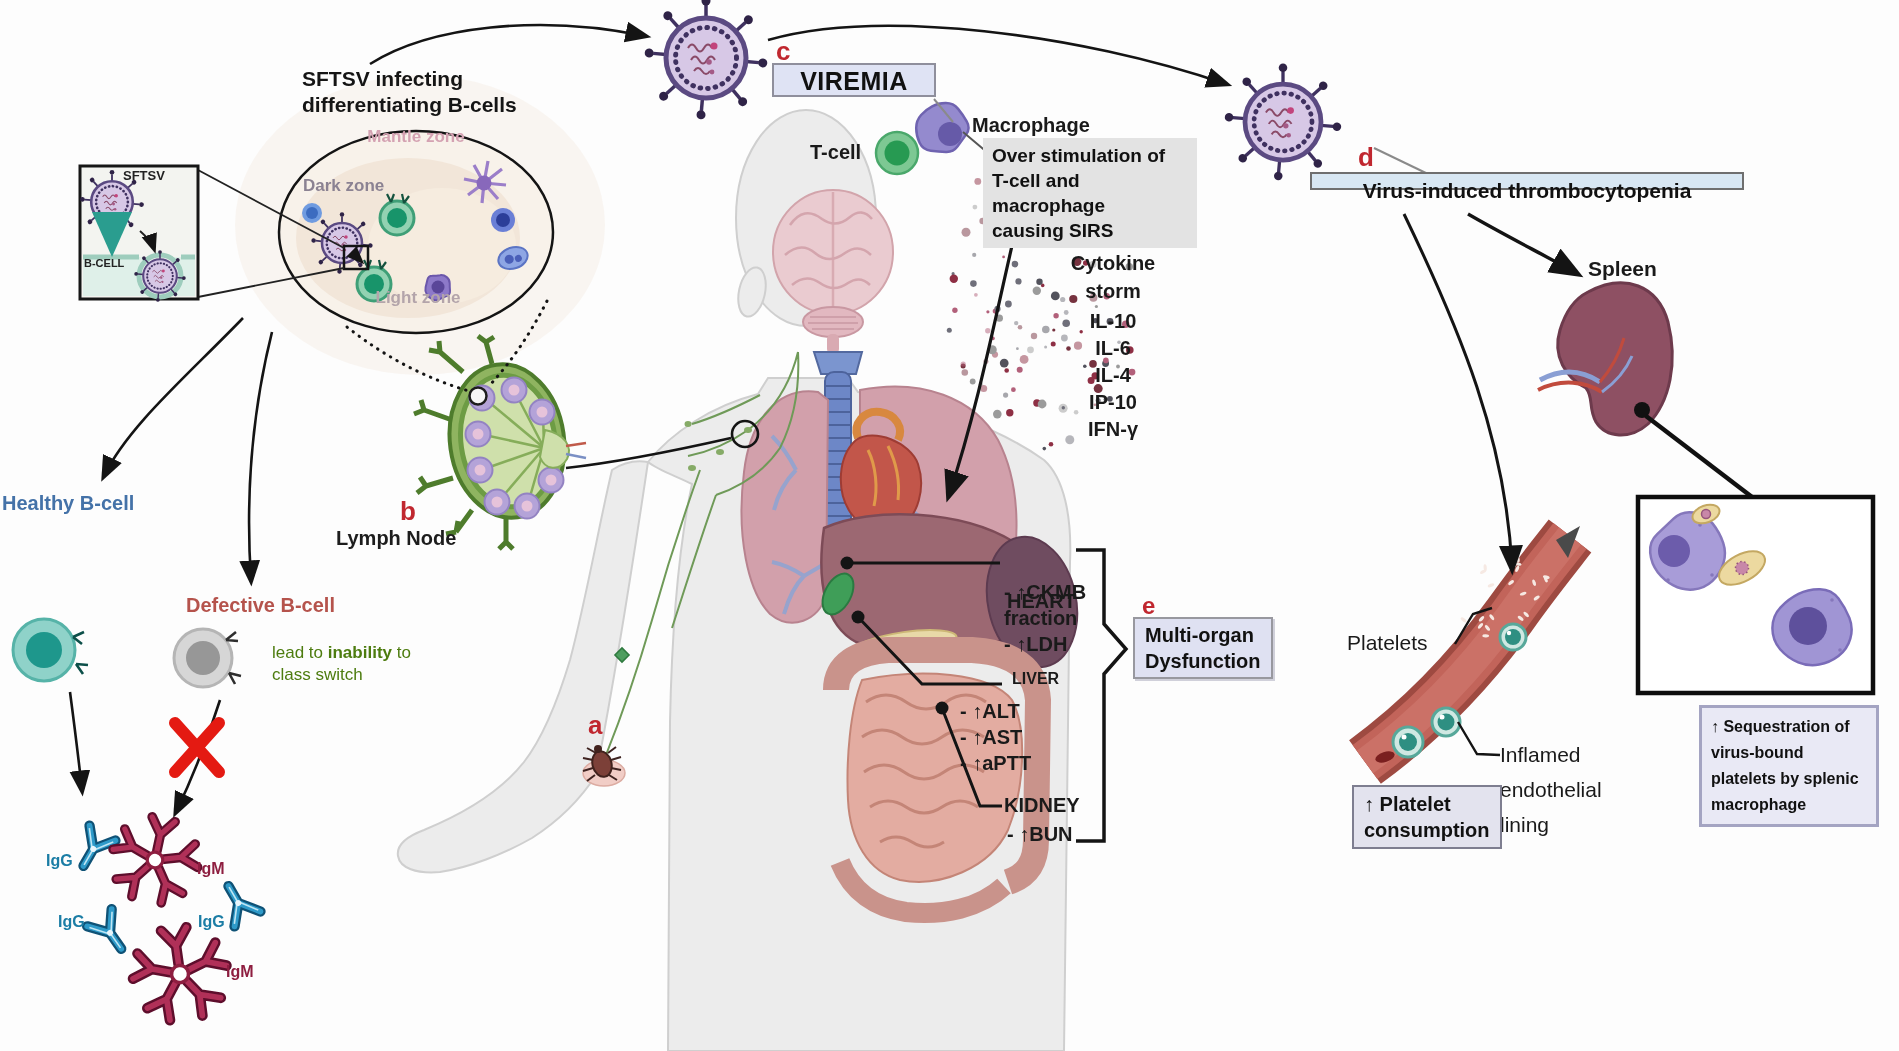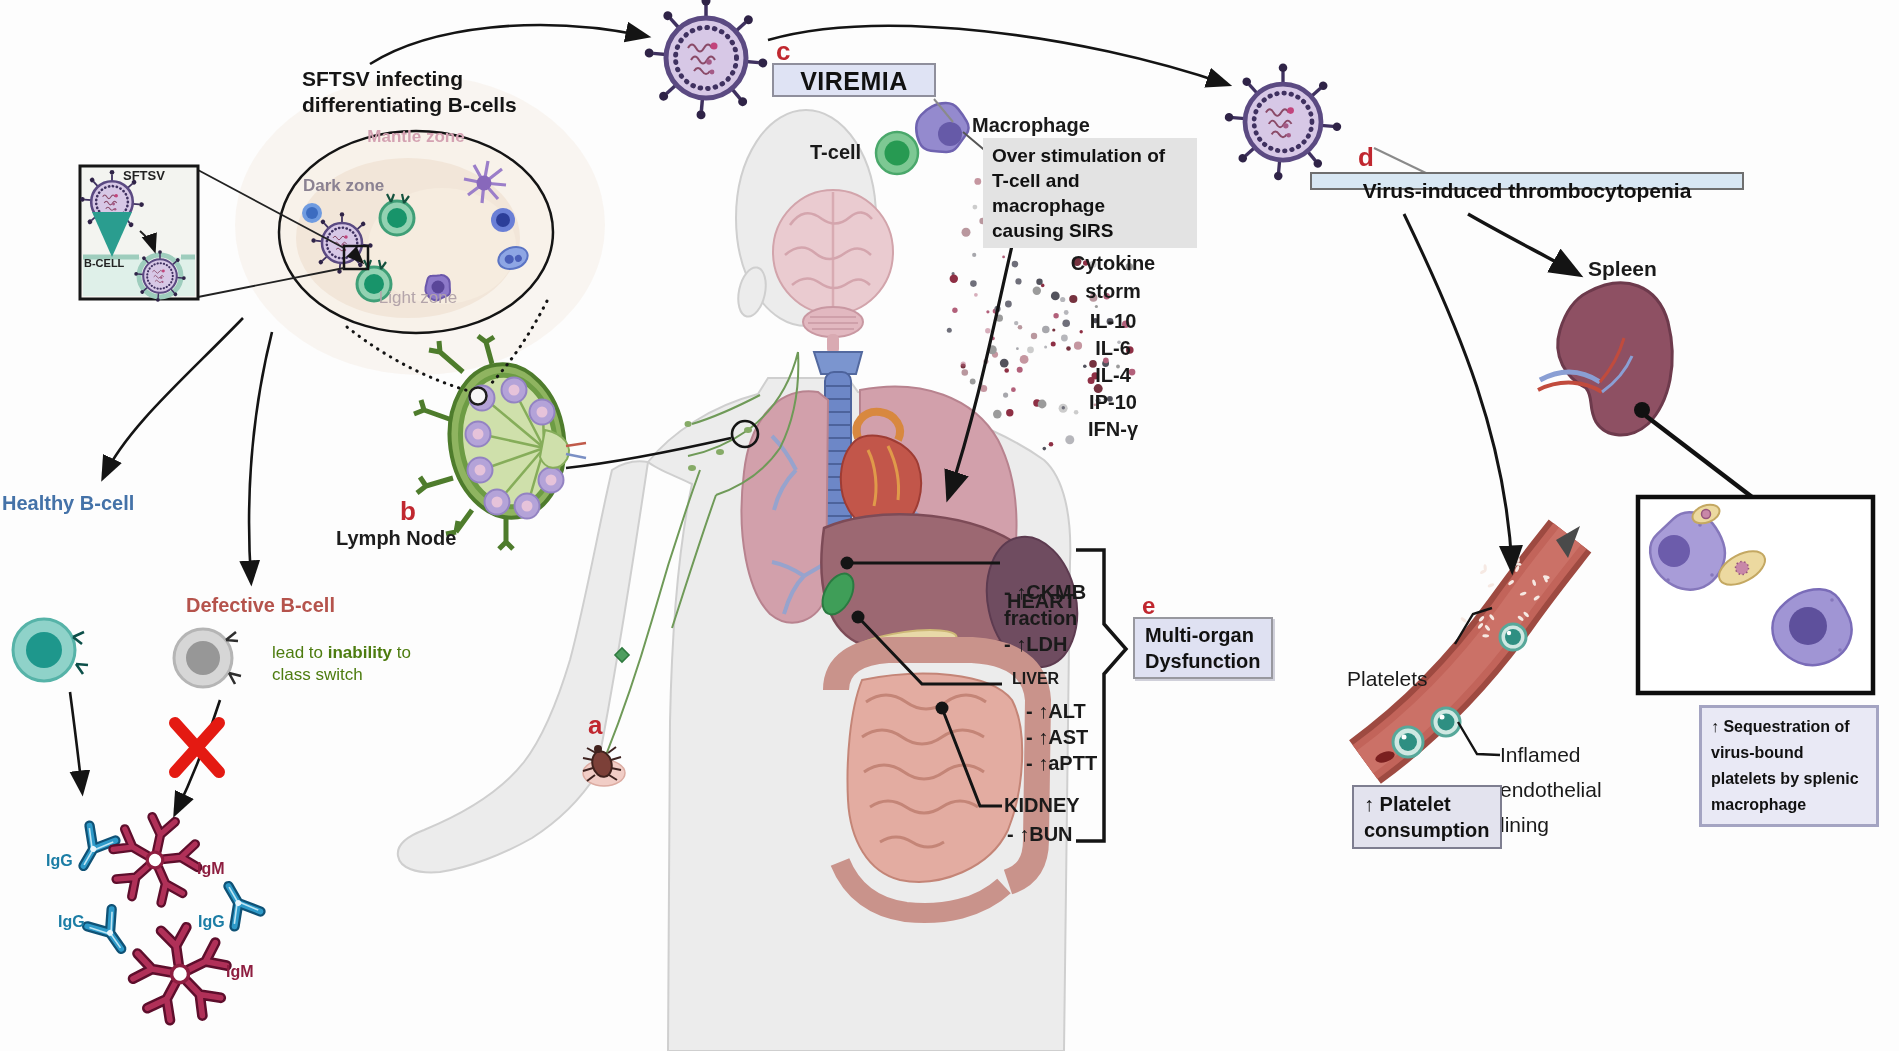"Light zone" div.lbl { font-weight: 400 -> 700 }
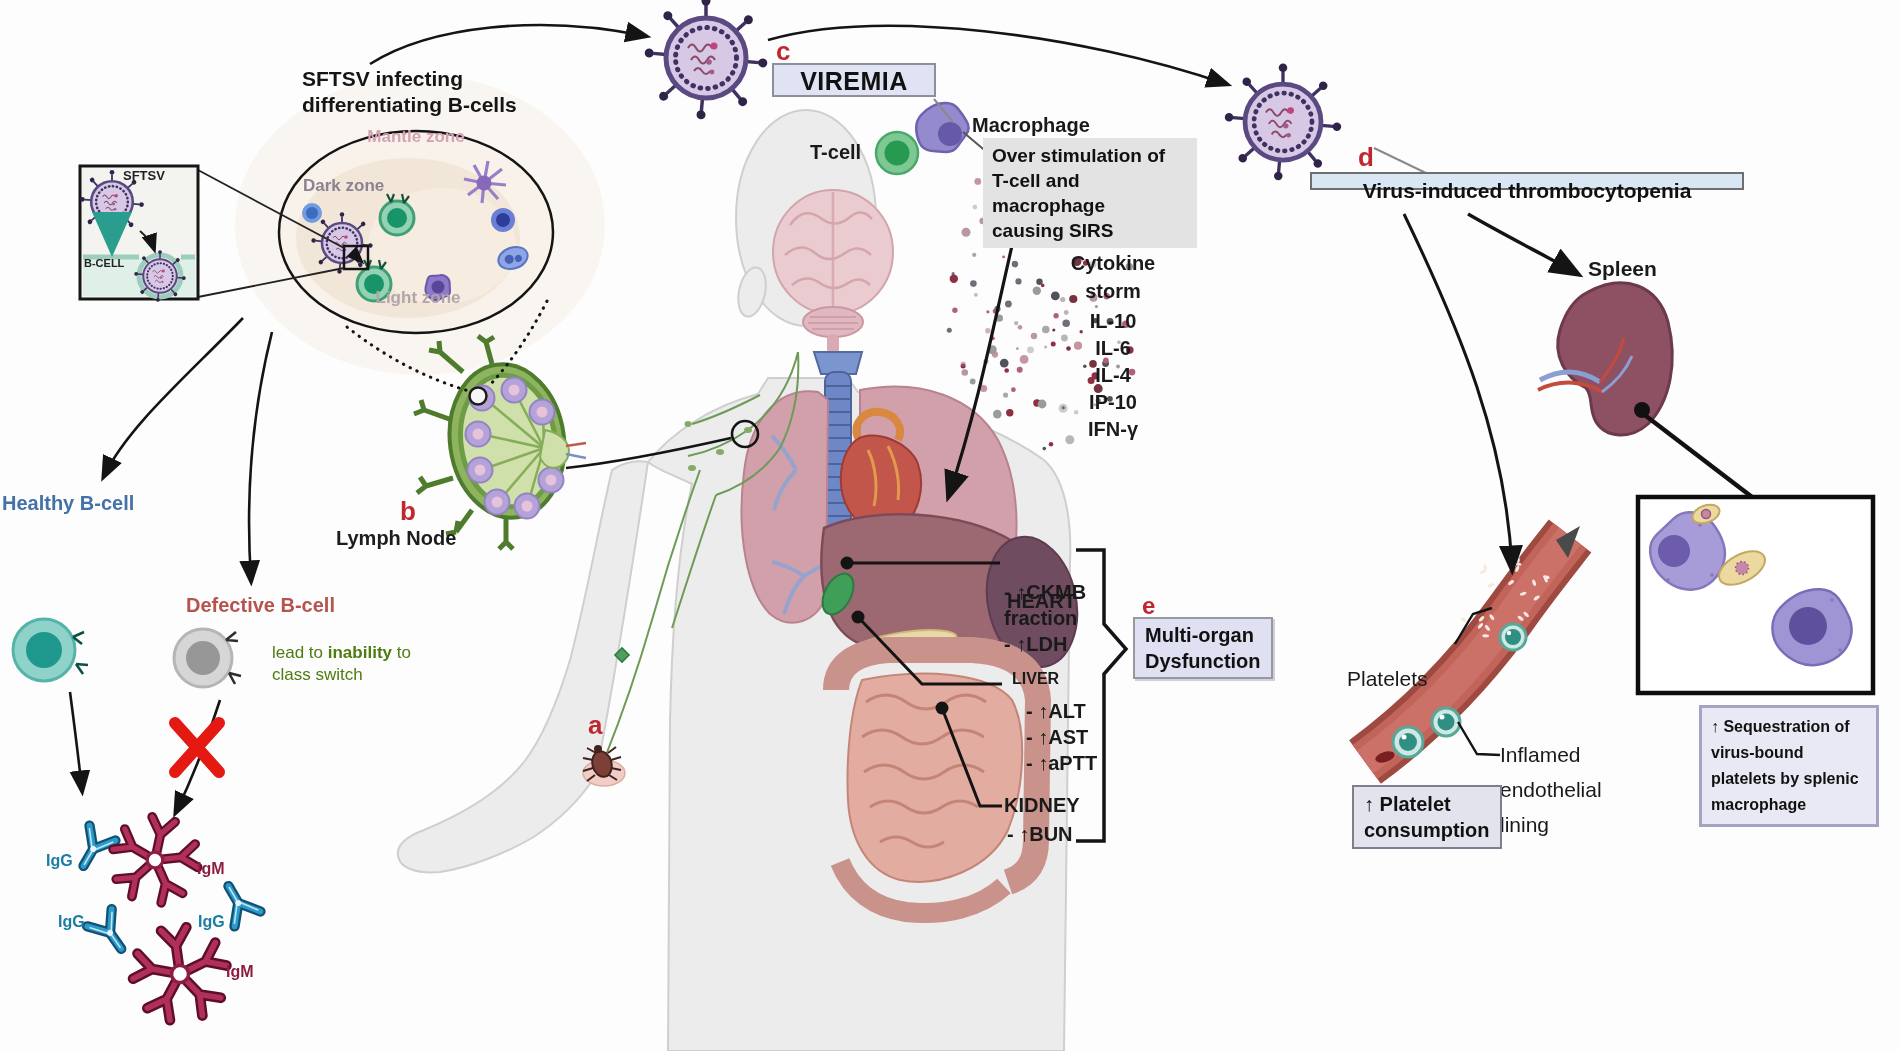"Platelets" div.lbl { margin-top: 36px -> none }
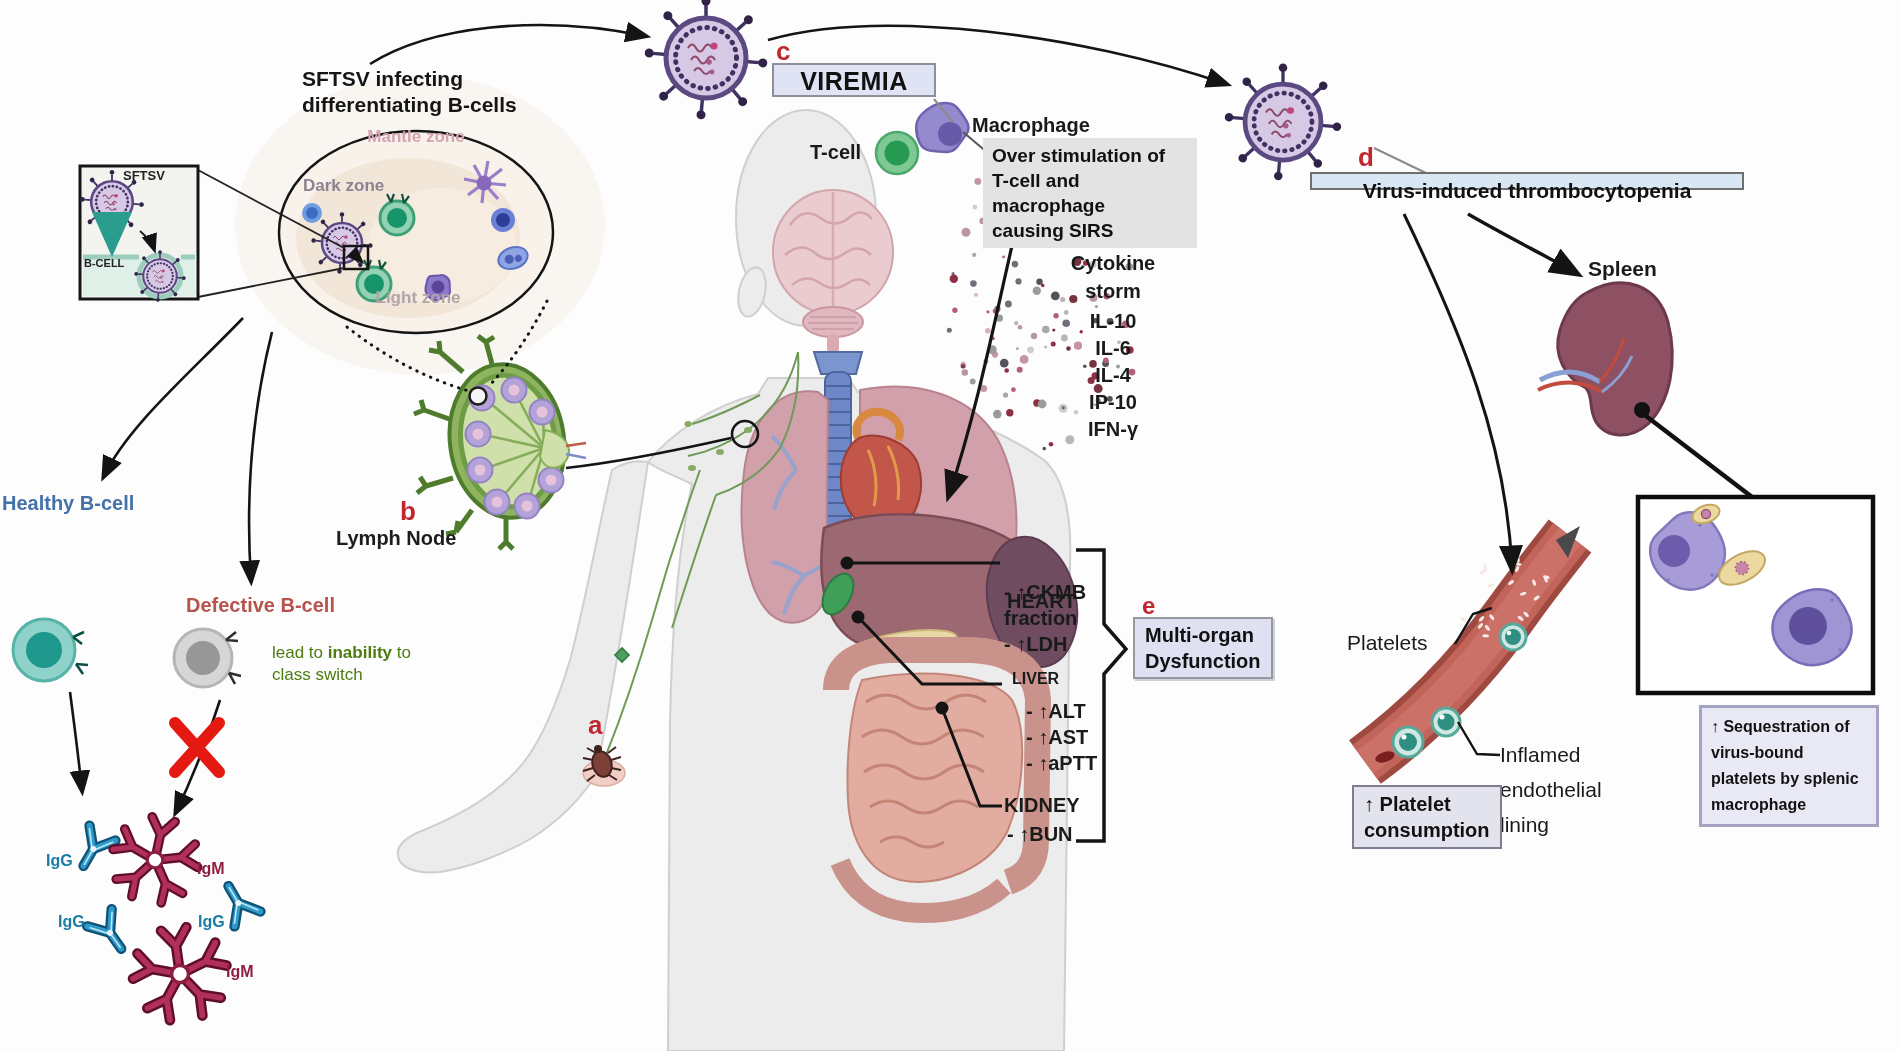"- ↑ALT" div.lbl { left: 1026px -> 960px }
